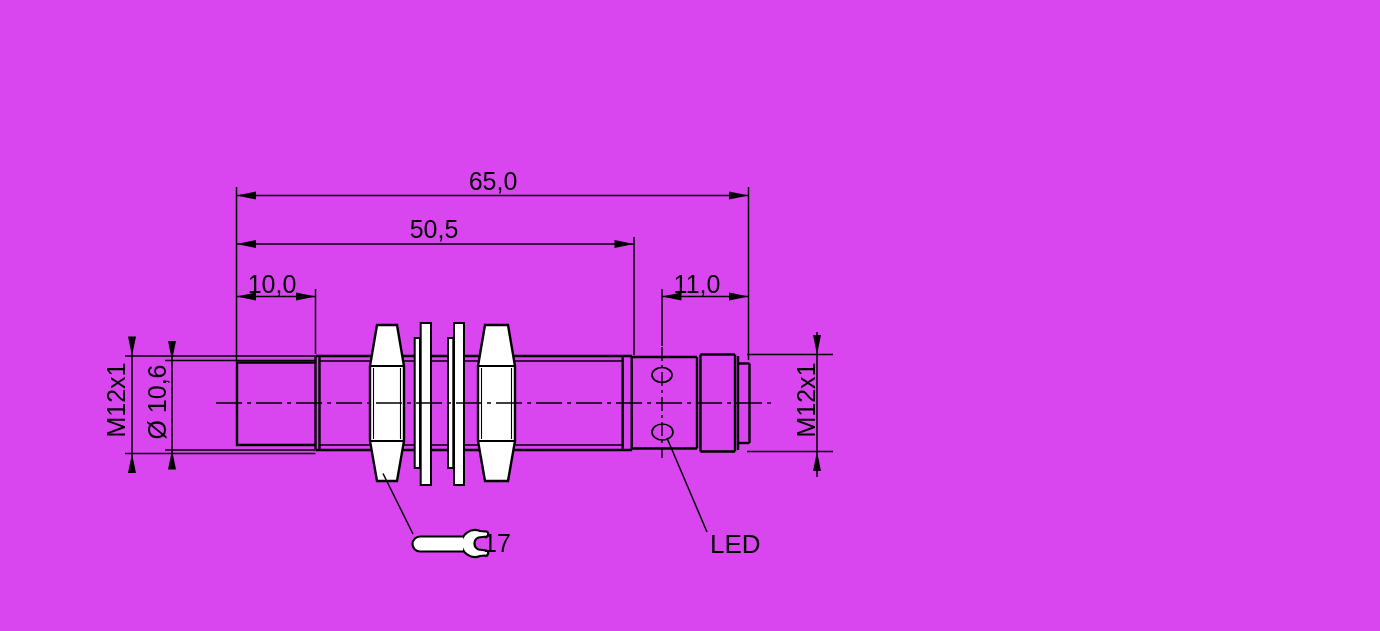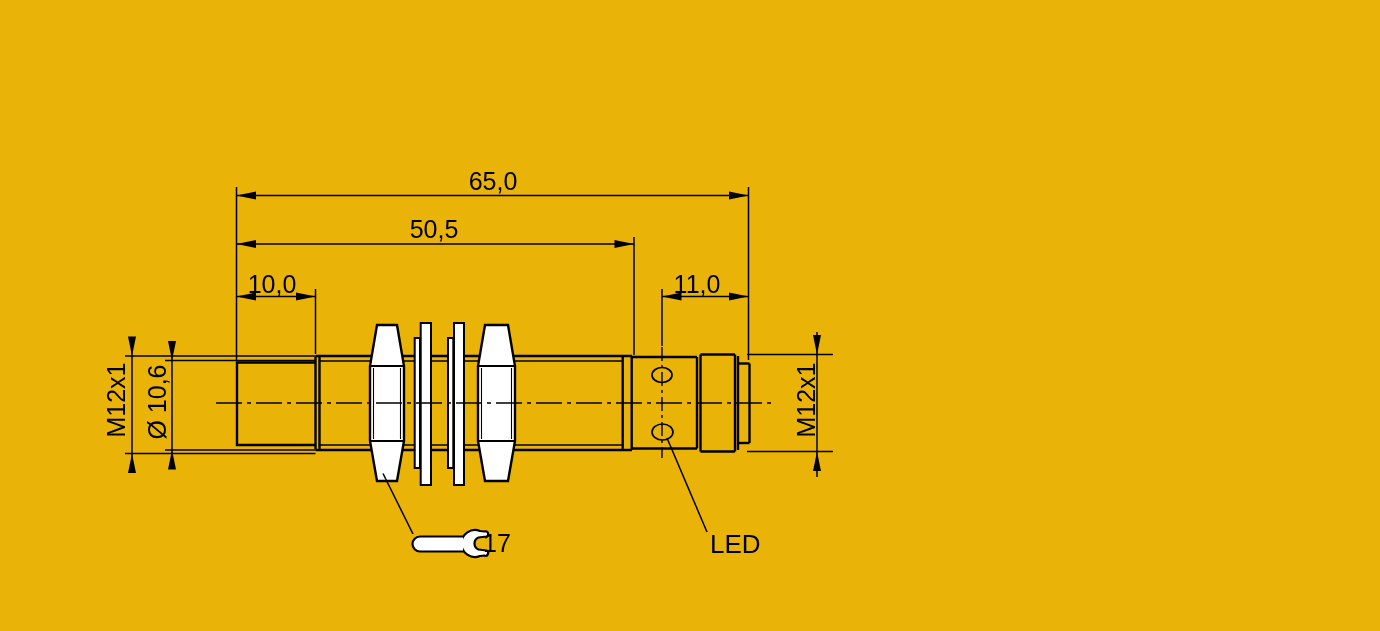"65,0" .stage { background: #eab308 -> #d946ef }
